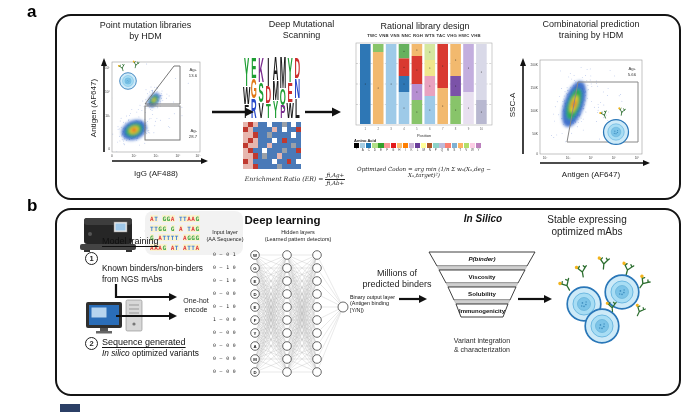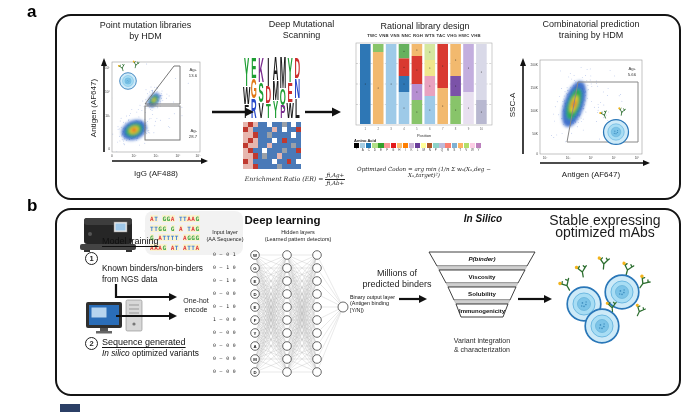"Stable expressing" div.small-cap { font-size: 14px -> 10px; left: 545px -> 527px }
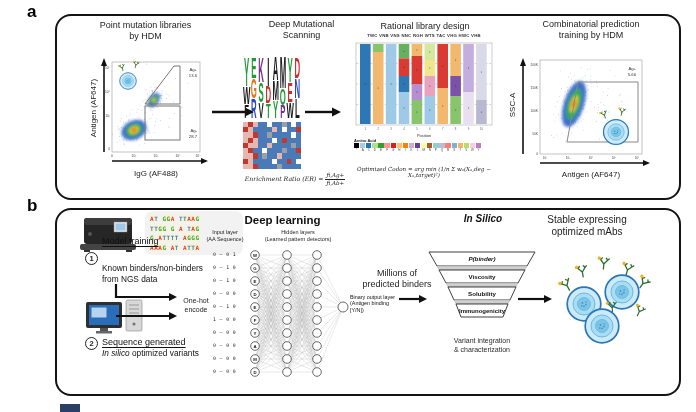"from NGS data" span { text: data -> mAbs }
